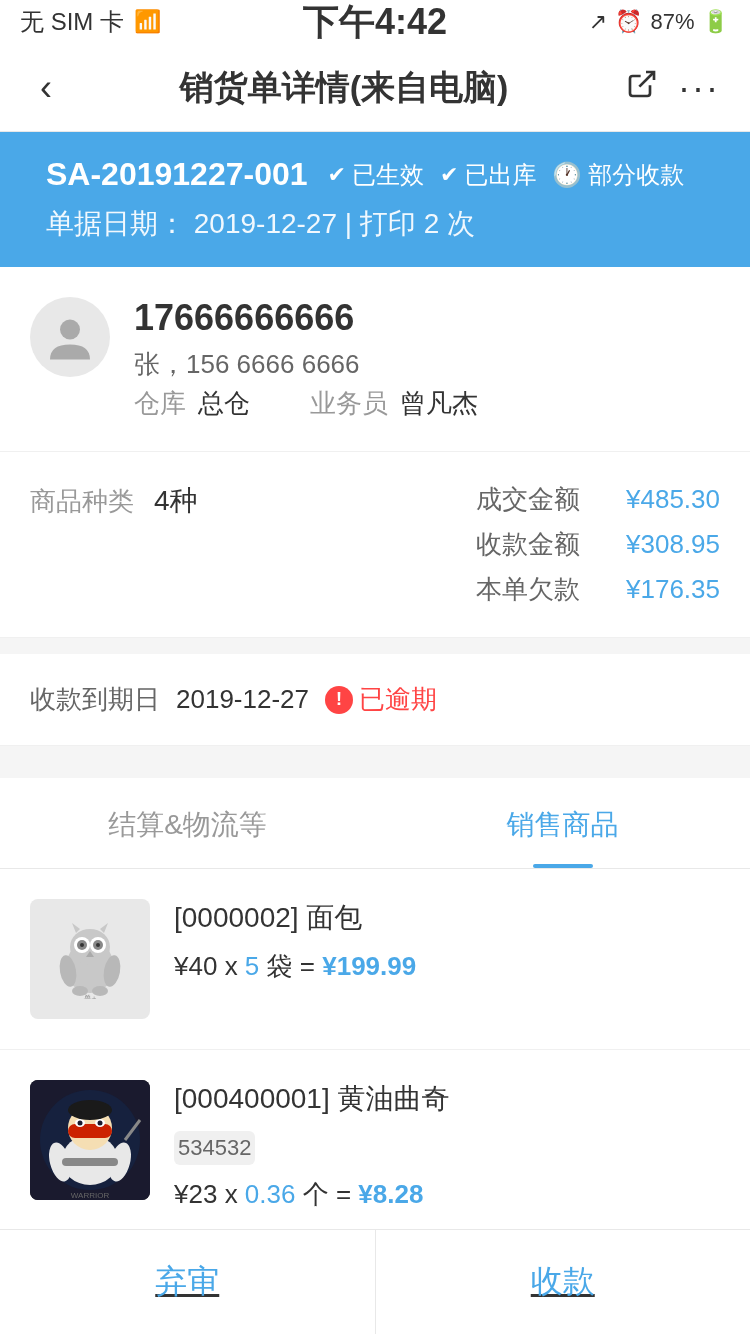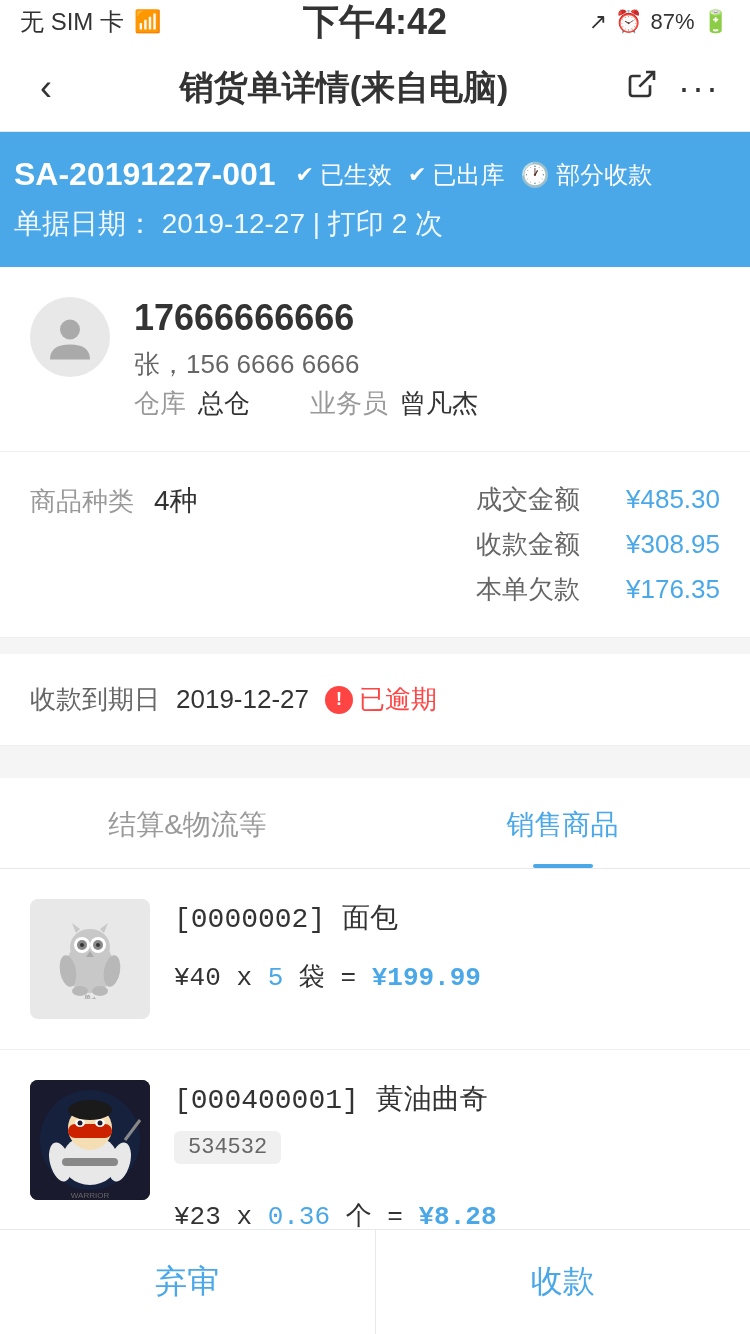"SA-20191227-001" .header-banner { padding: 24px 14px -> 24px 46px }
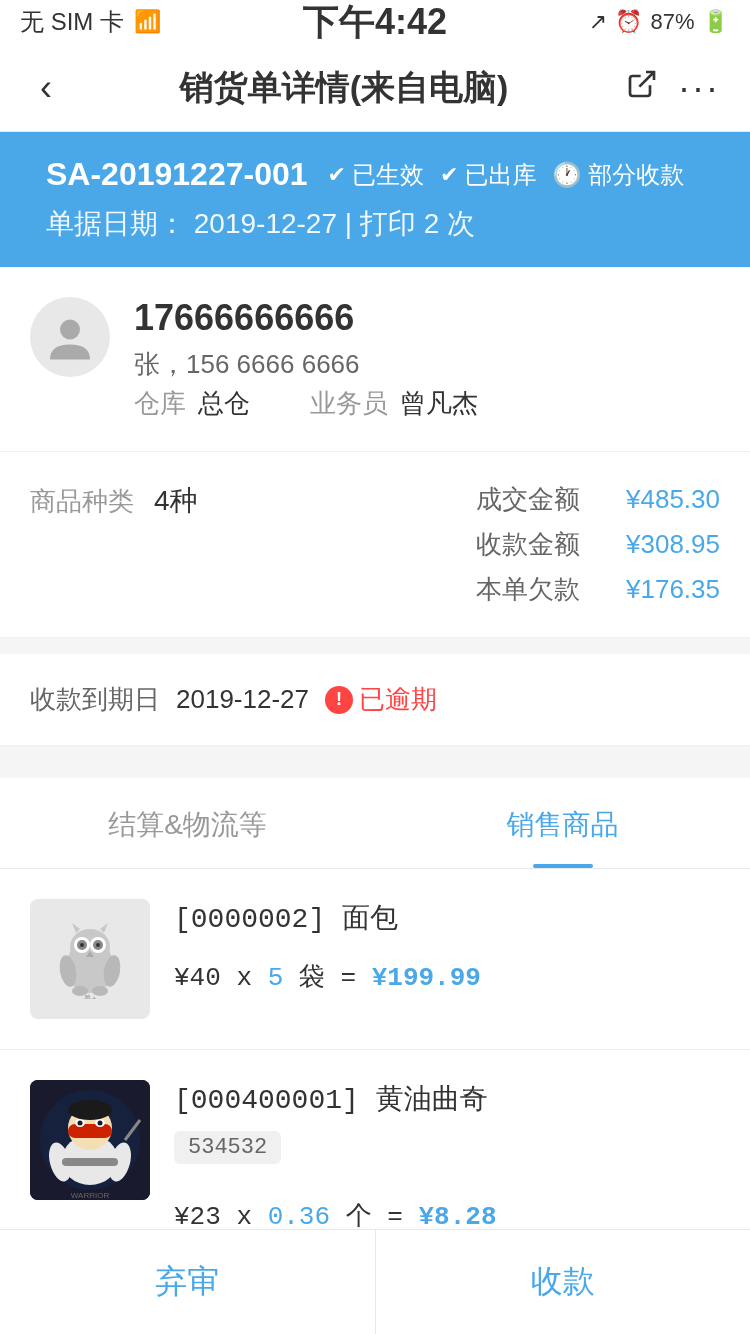"[0000002] 面包" .product-info { font-family: Liberation Mono, monospace -> none }
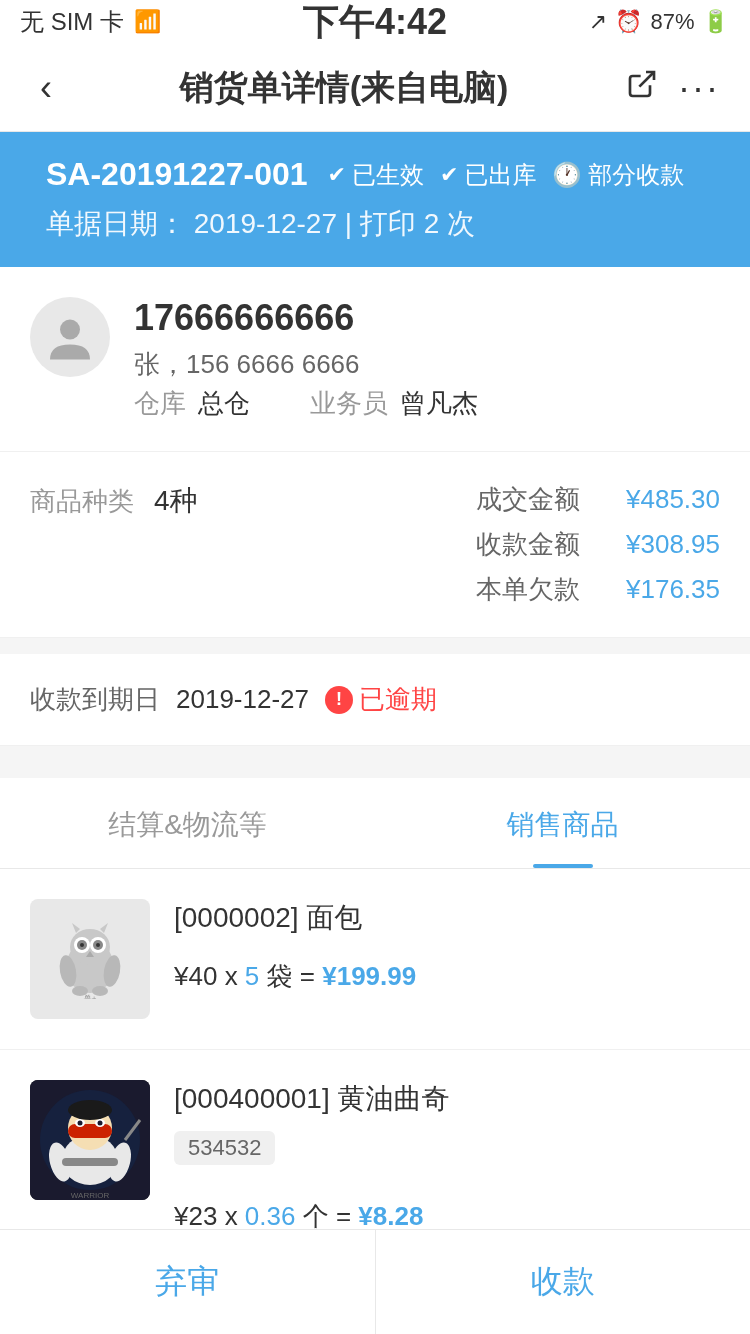"¥40 x 5 袋 =" .product-price-line { margin-top: 22px -> none }
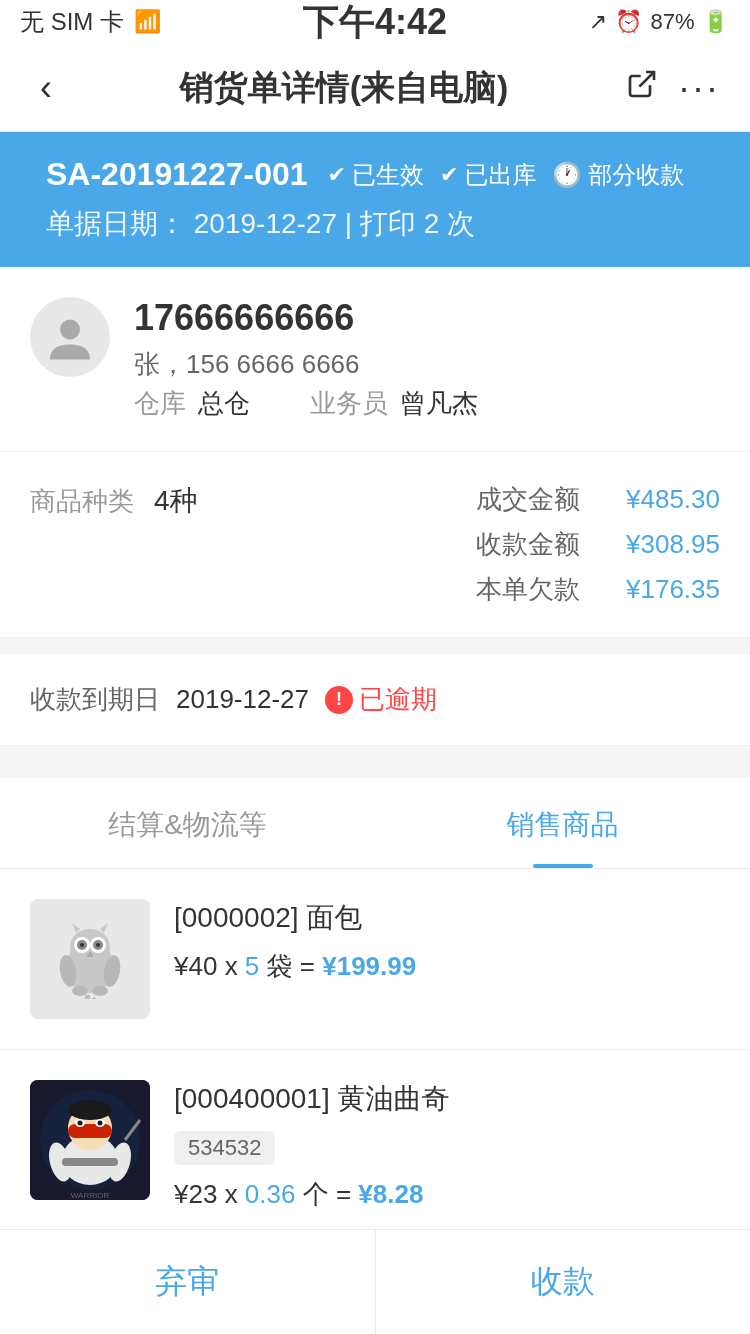"534532" .product-batch { padding: 4px 14px -> 4px 4px }
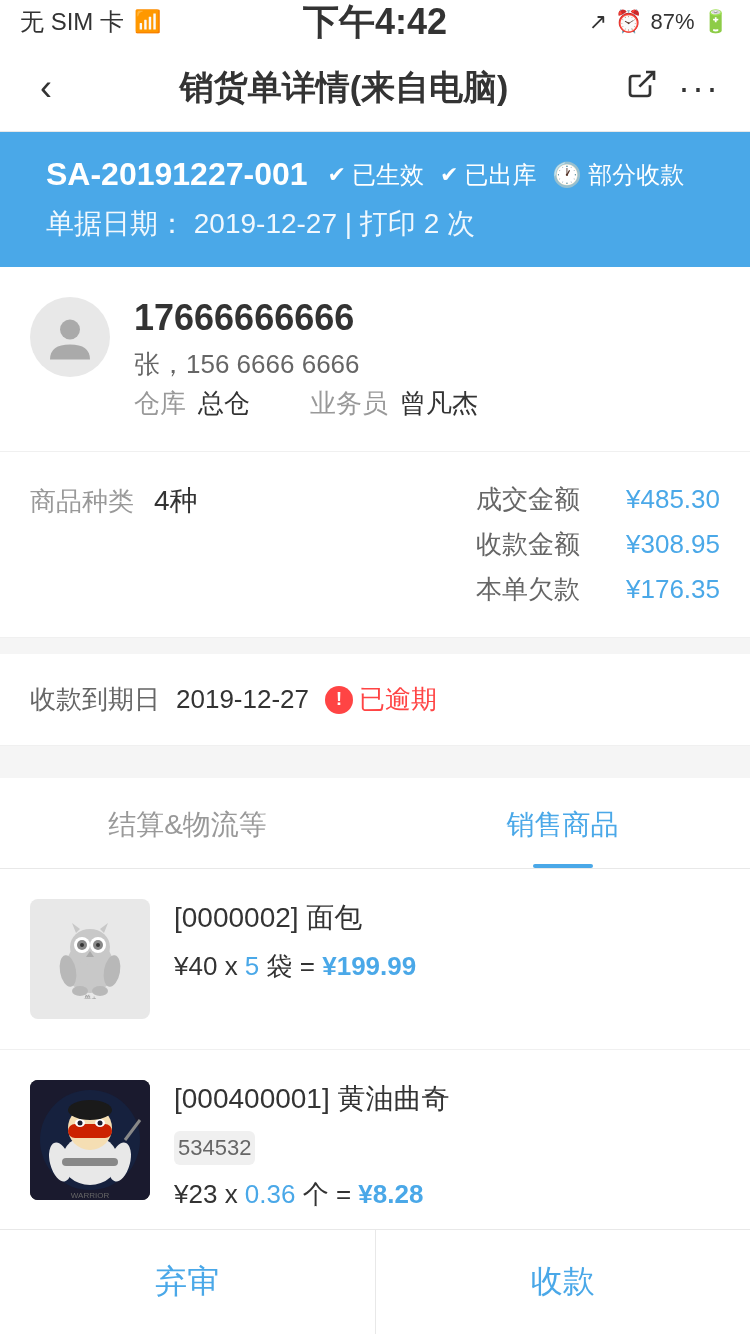"弃审" .bottom-bar { text-decoration: none -> underline }
